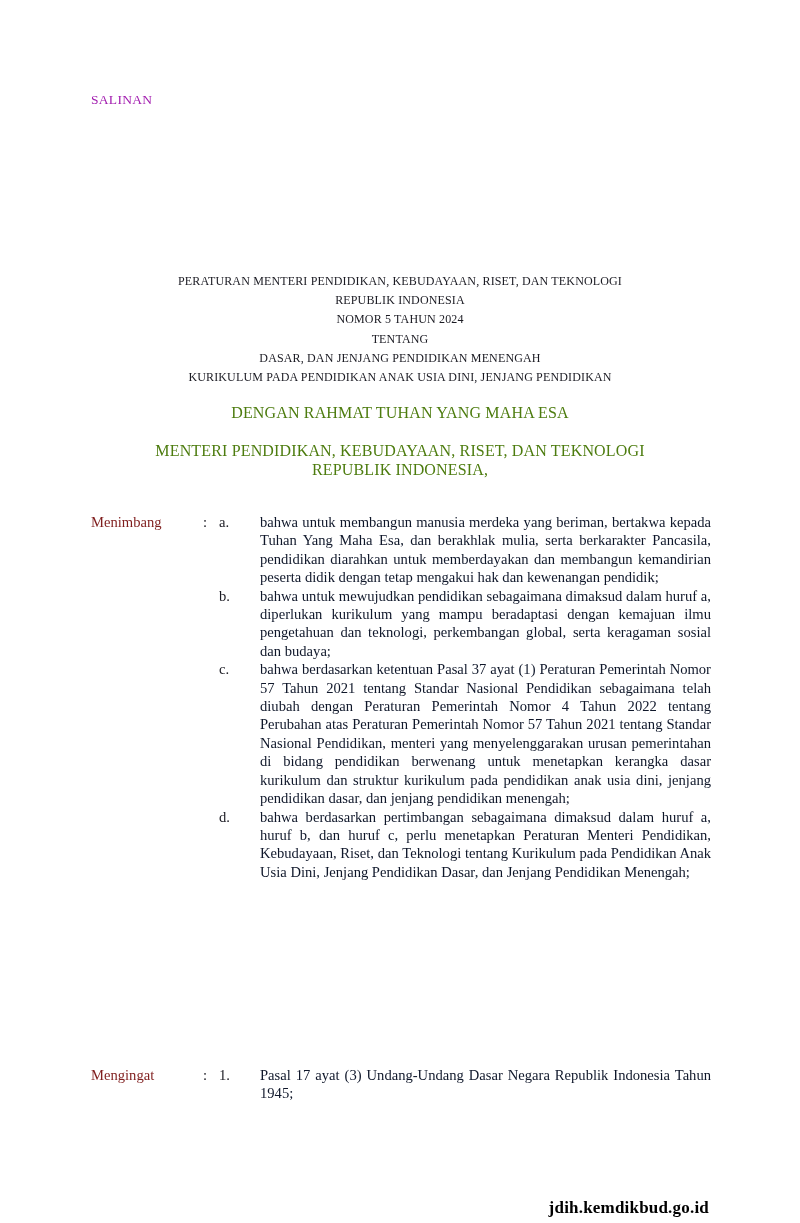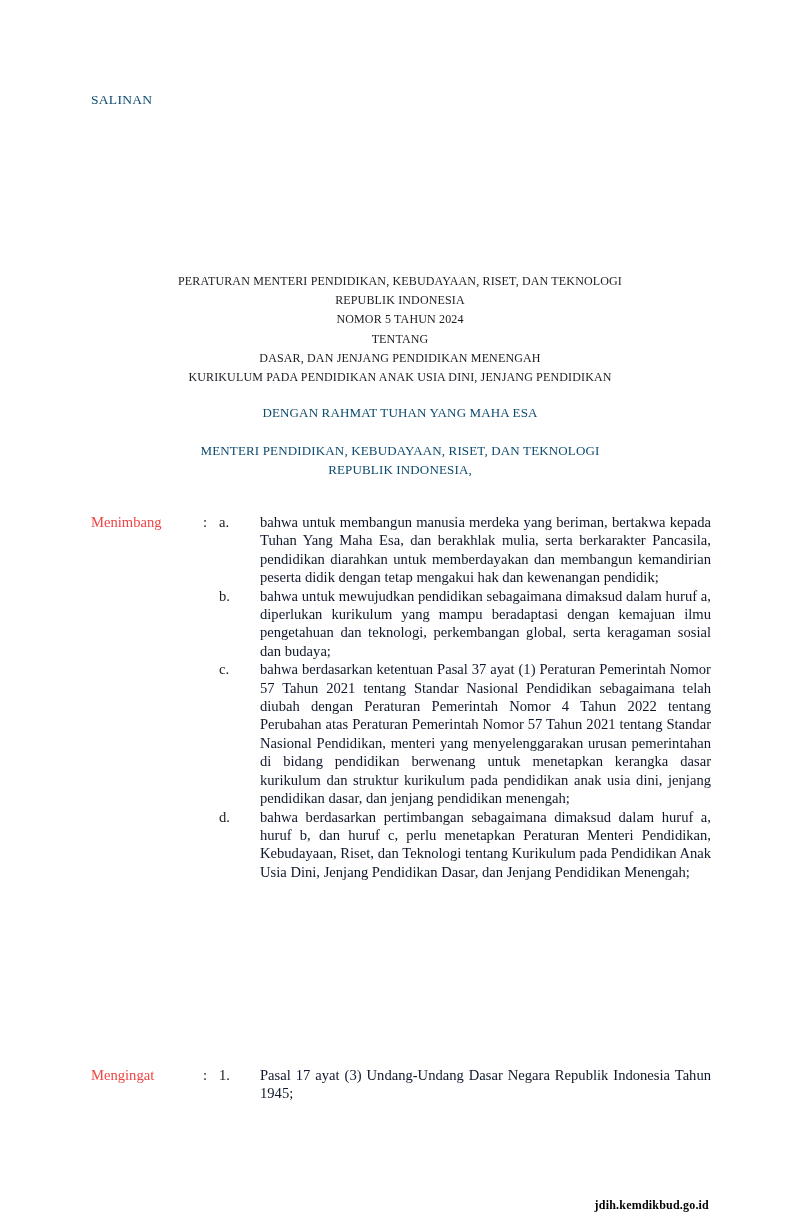"SALINAN" .salinan { color: #0c4a6e -> #a21caf }
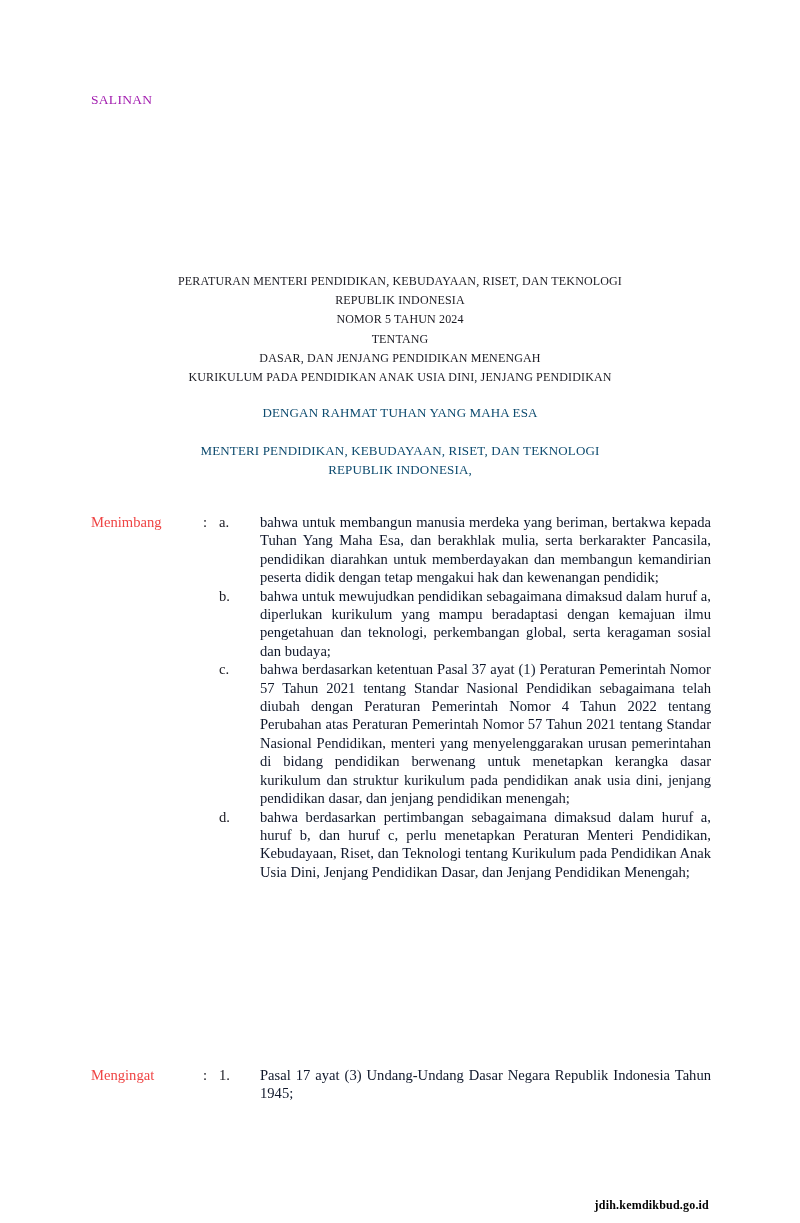"DENGAN RAHMAT TUHAN YANG MAHA" .sub-line { color: #0c4a6e -> #4d7c0f; font-size: 13px -> 16px }
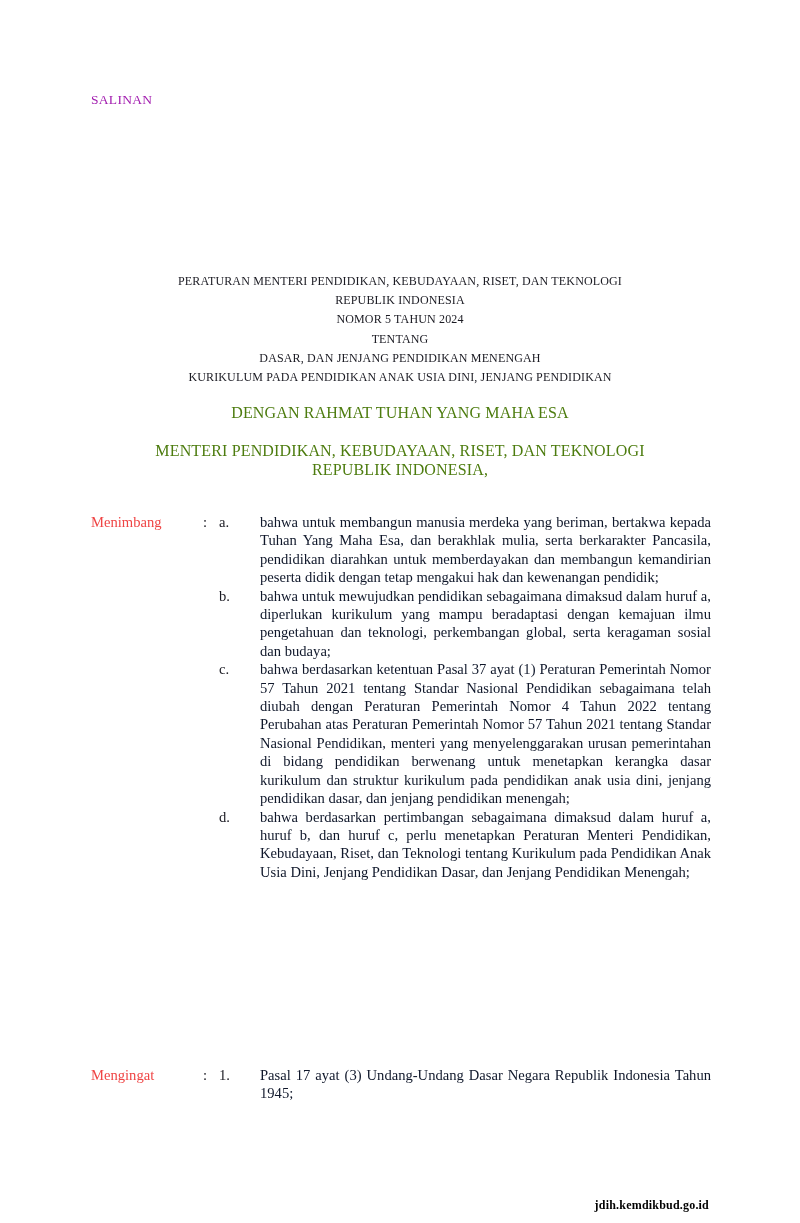"Menimbang" .sec-label { color: #ef4444 -> #7f1d1d }
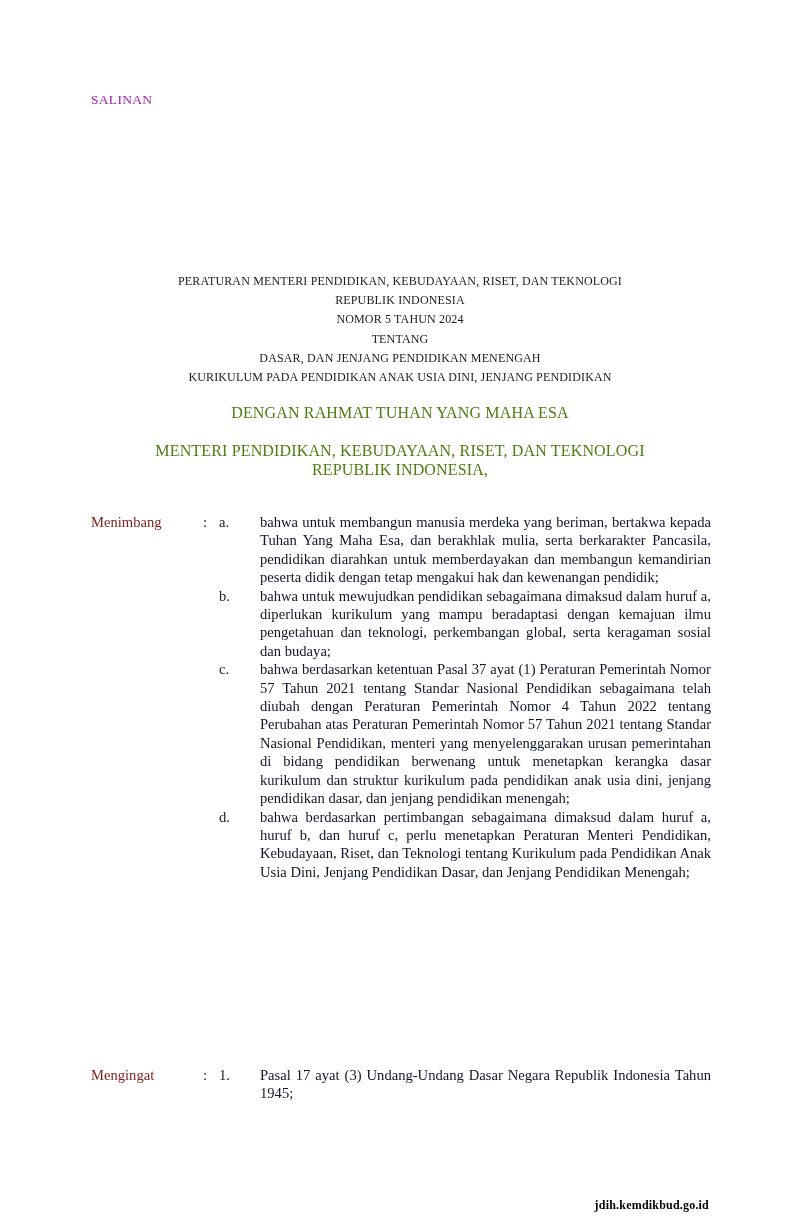"jdih.kemdikbud.go.id" .footer { font-size: 12px -> 17px }
